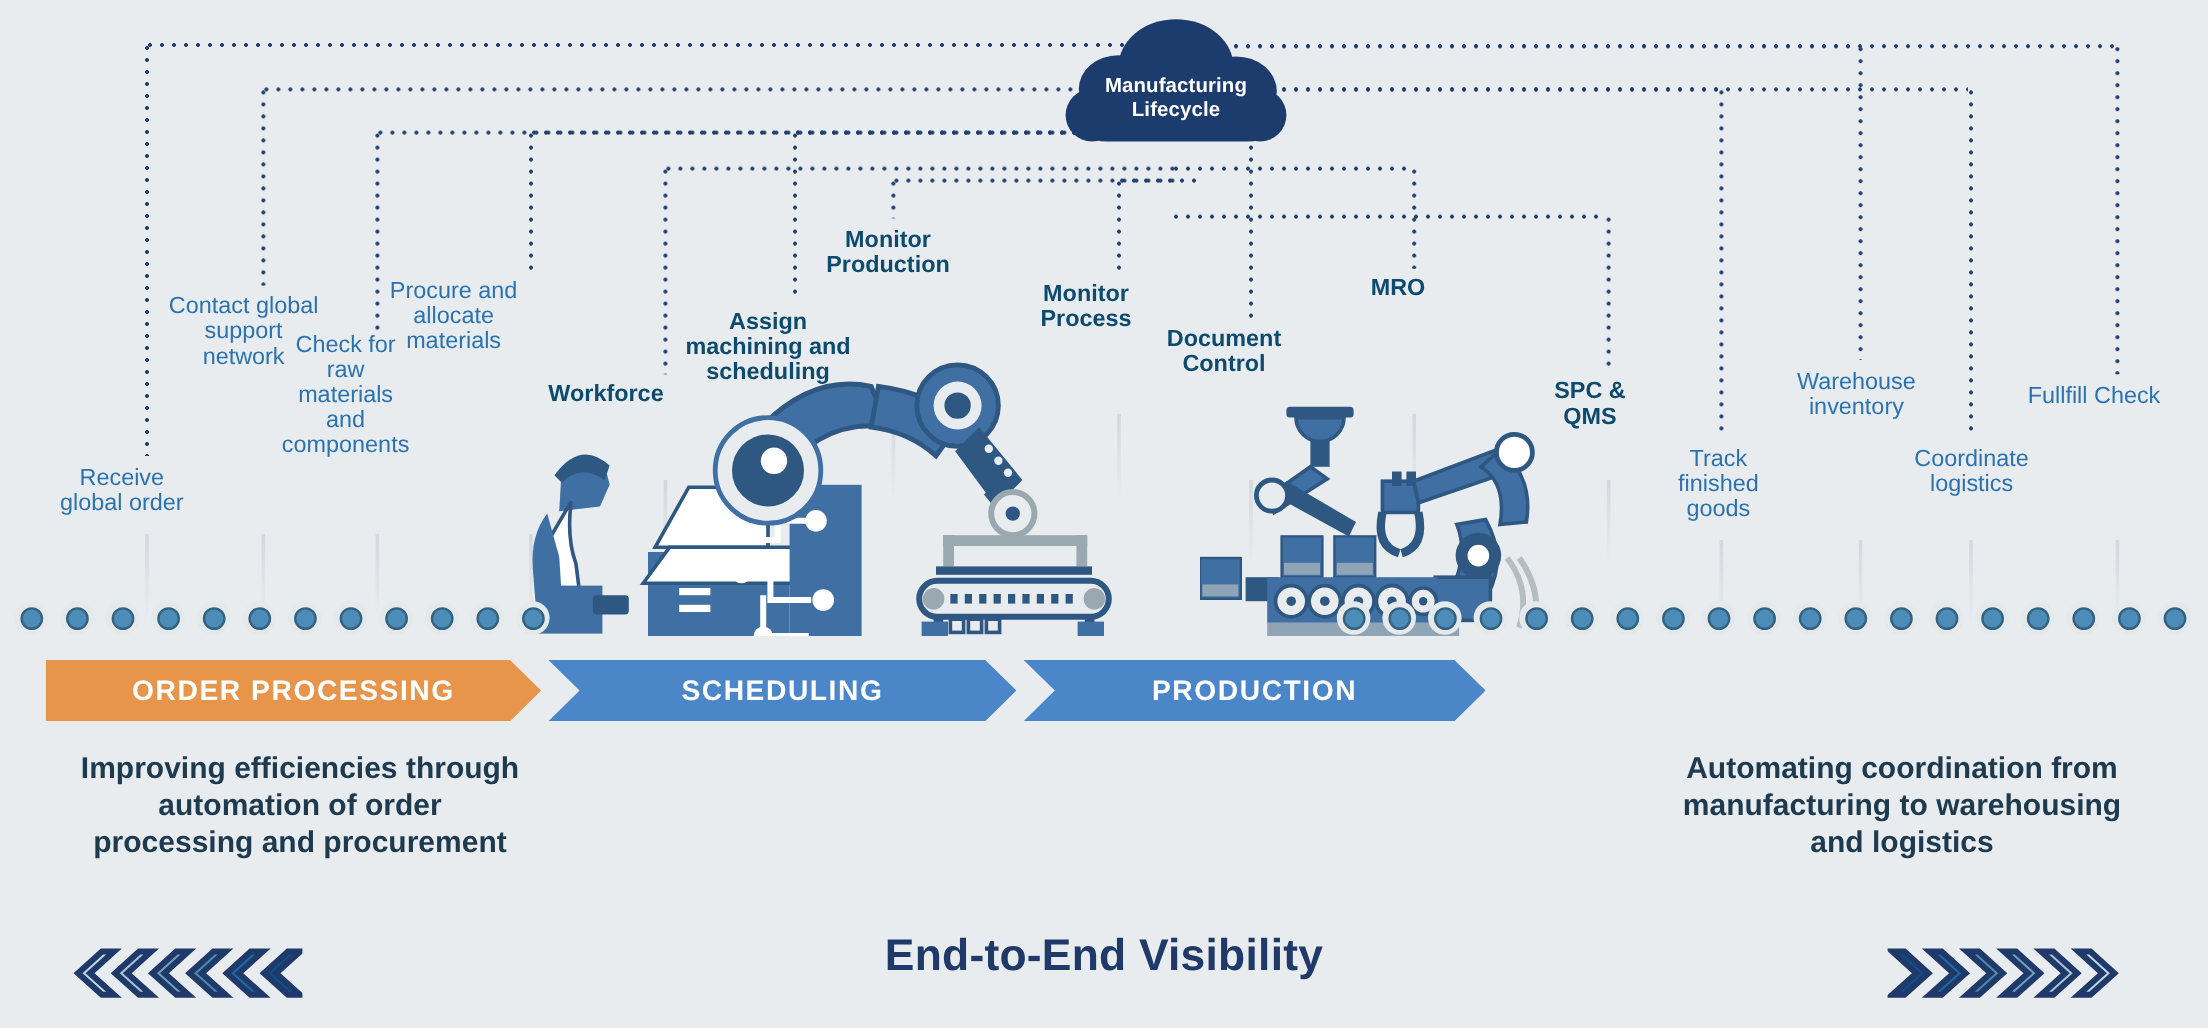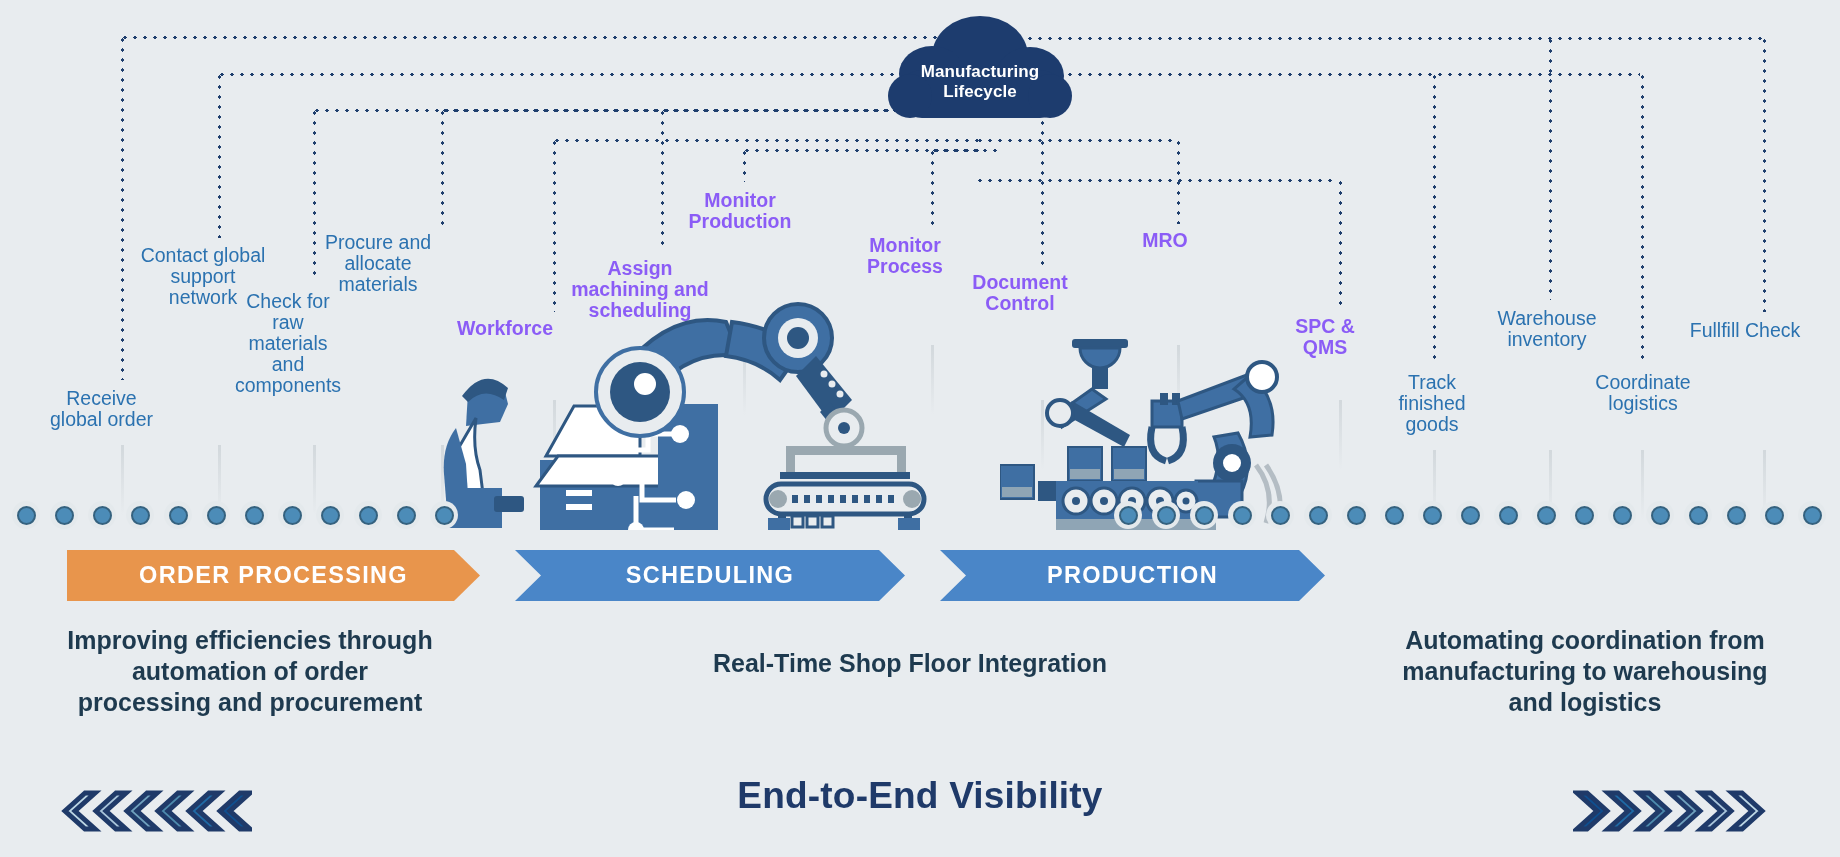"Monitor" .slabel.bold { color: #8b5cf6 -> #0c4a6e }
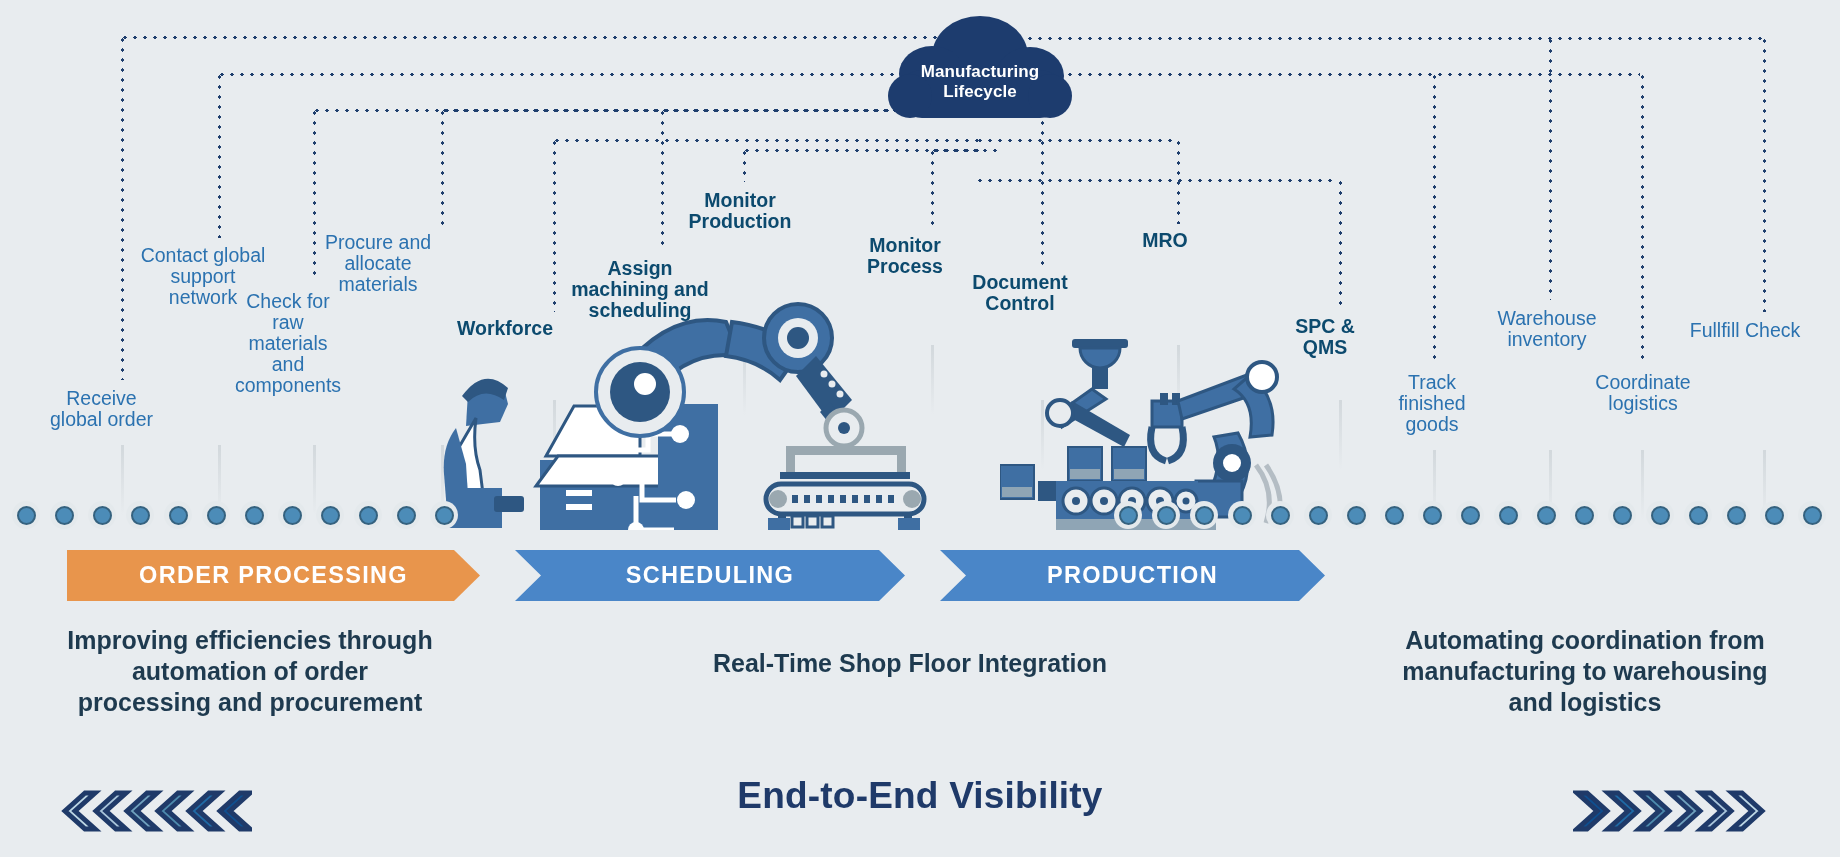"Check for" div.slabel { top: 291px -> 277px }
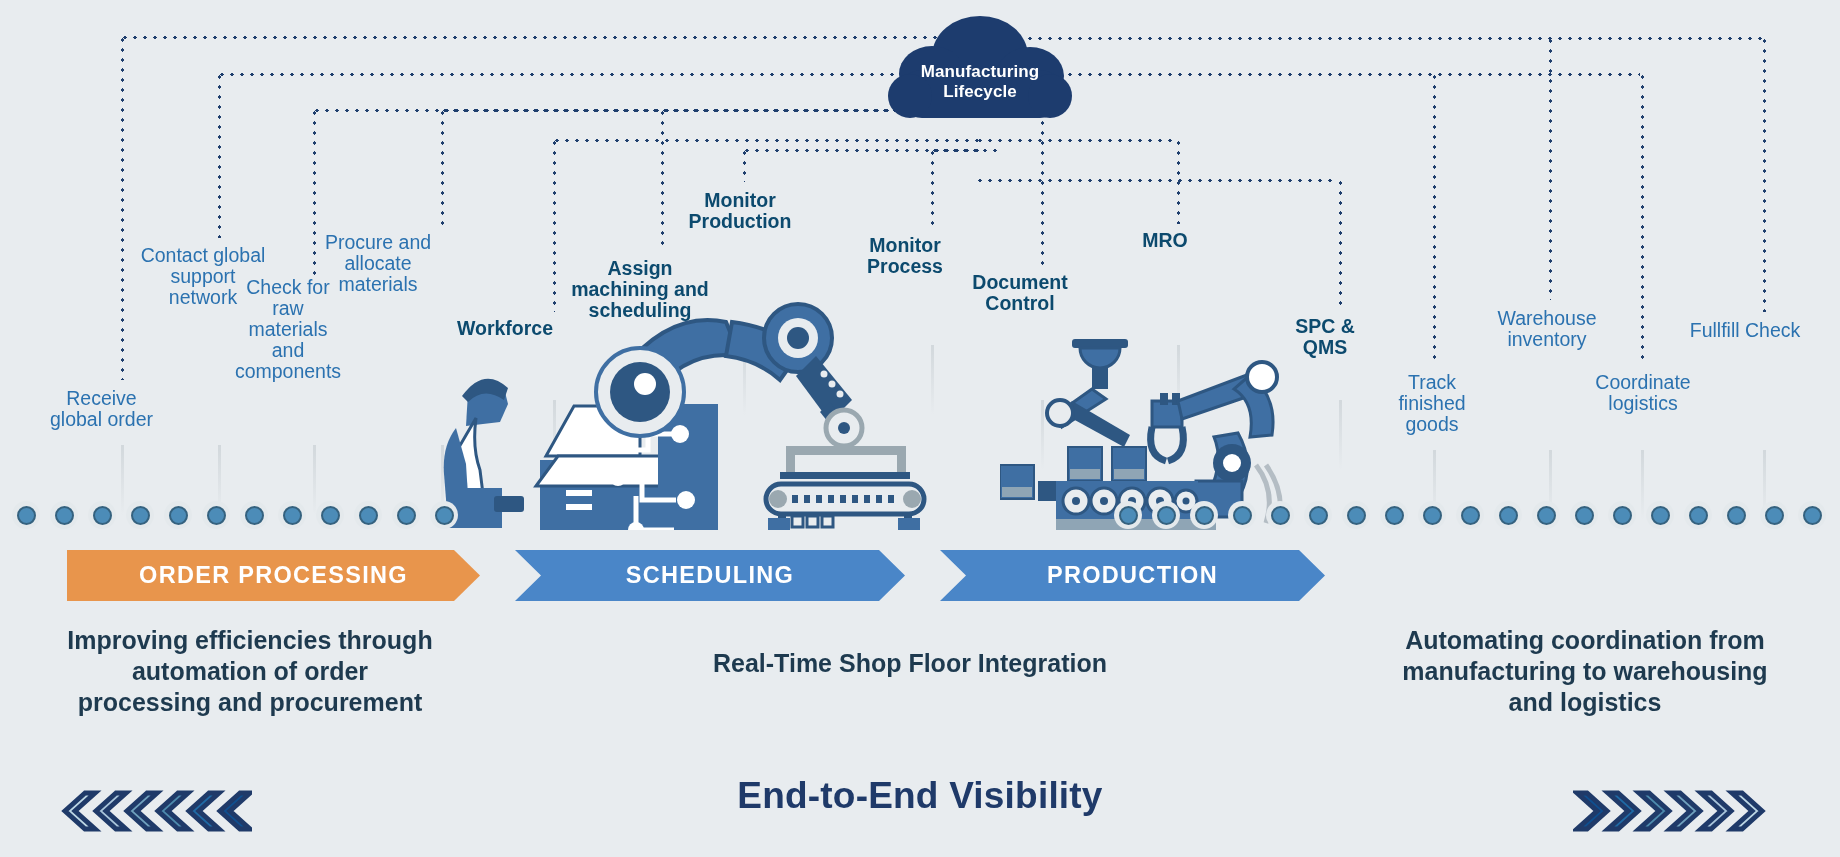"ORDER PROCESSING" .chev { margin-left: 29px -> none }
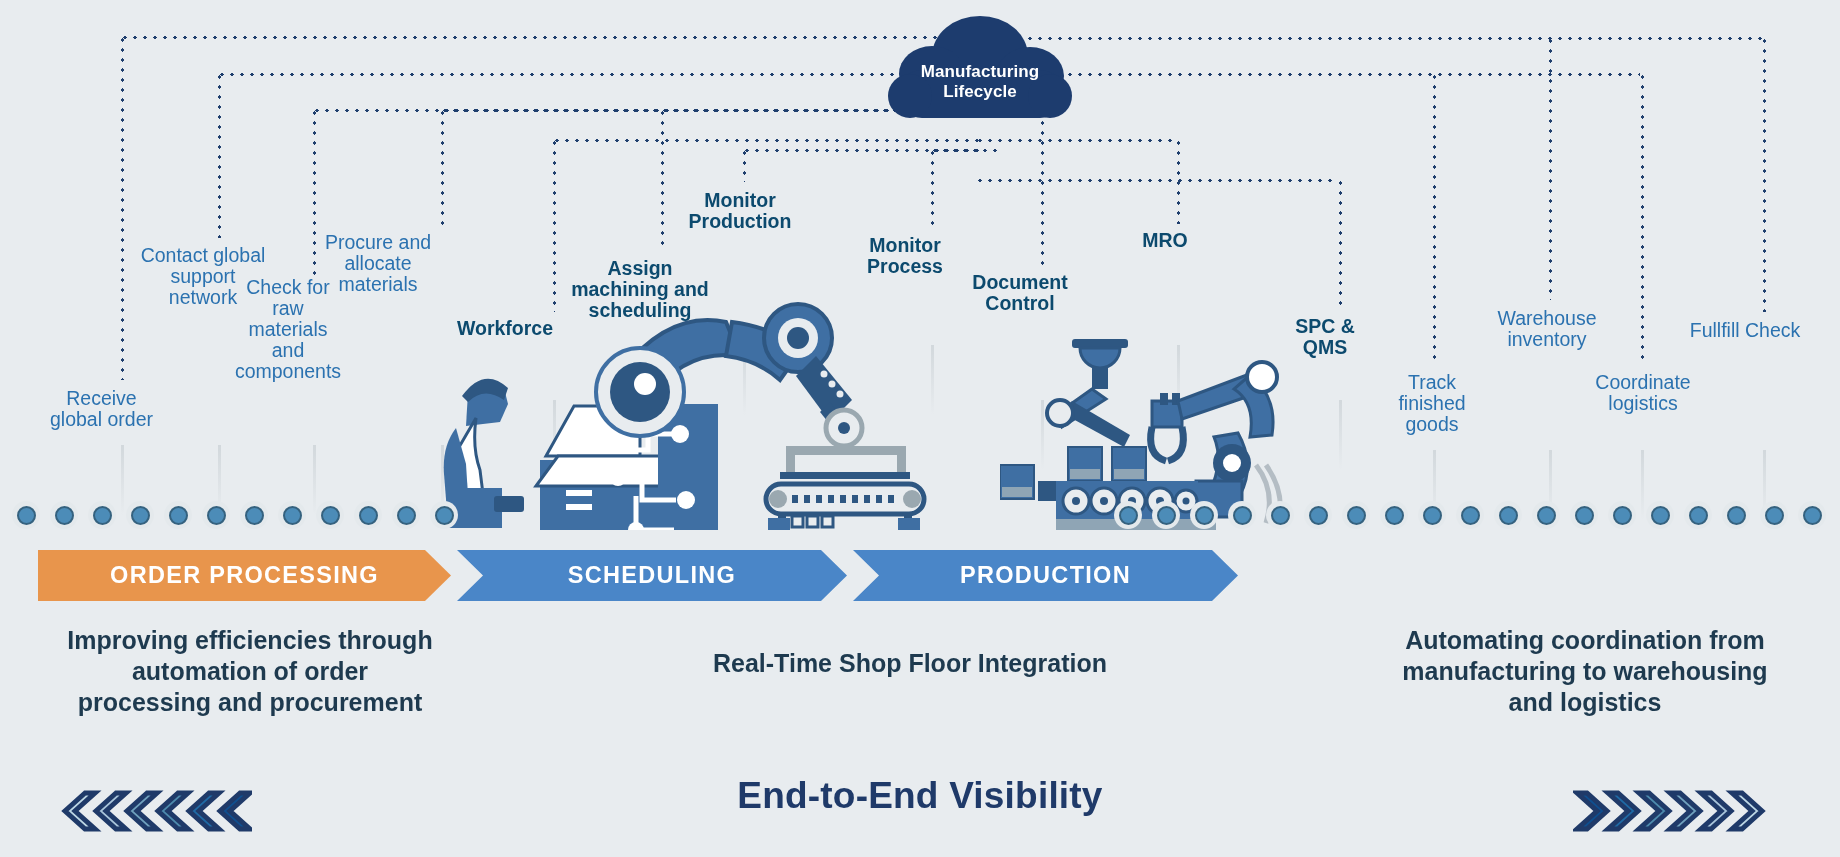"Real-Time Shop Floor Integration" div { html: <div>Real-Time Shop Floor Integration</div> -> none }
